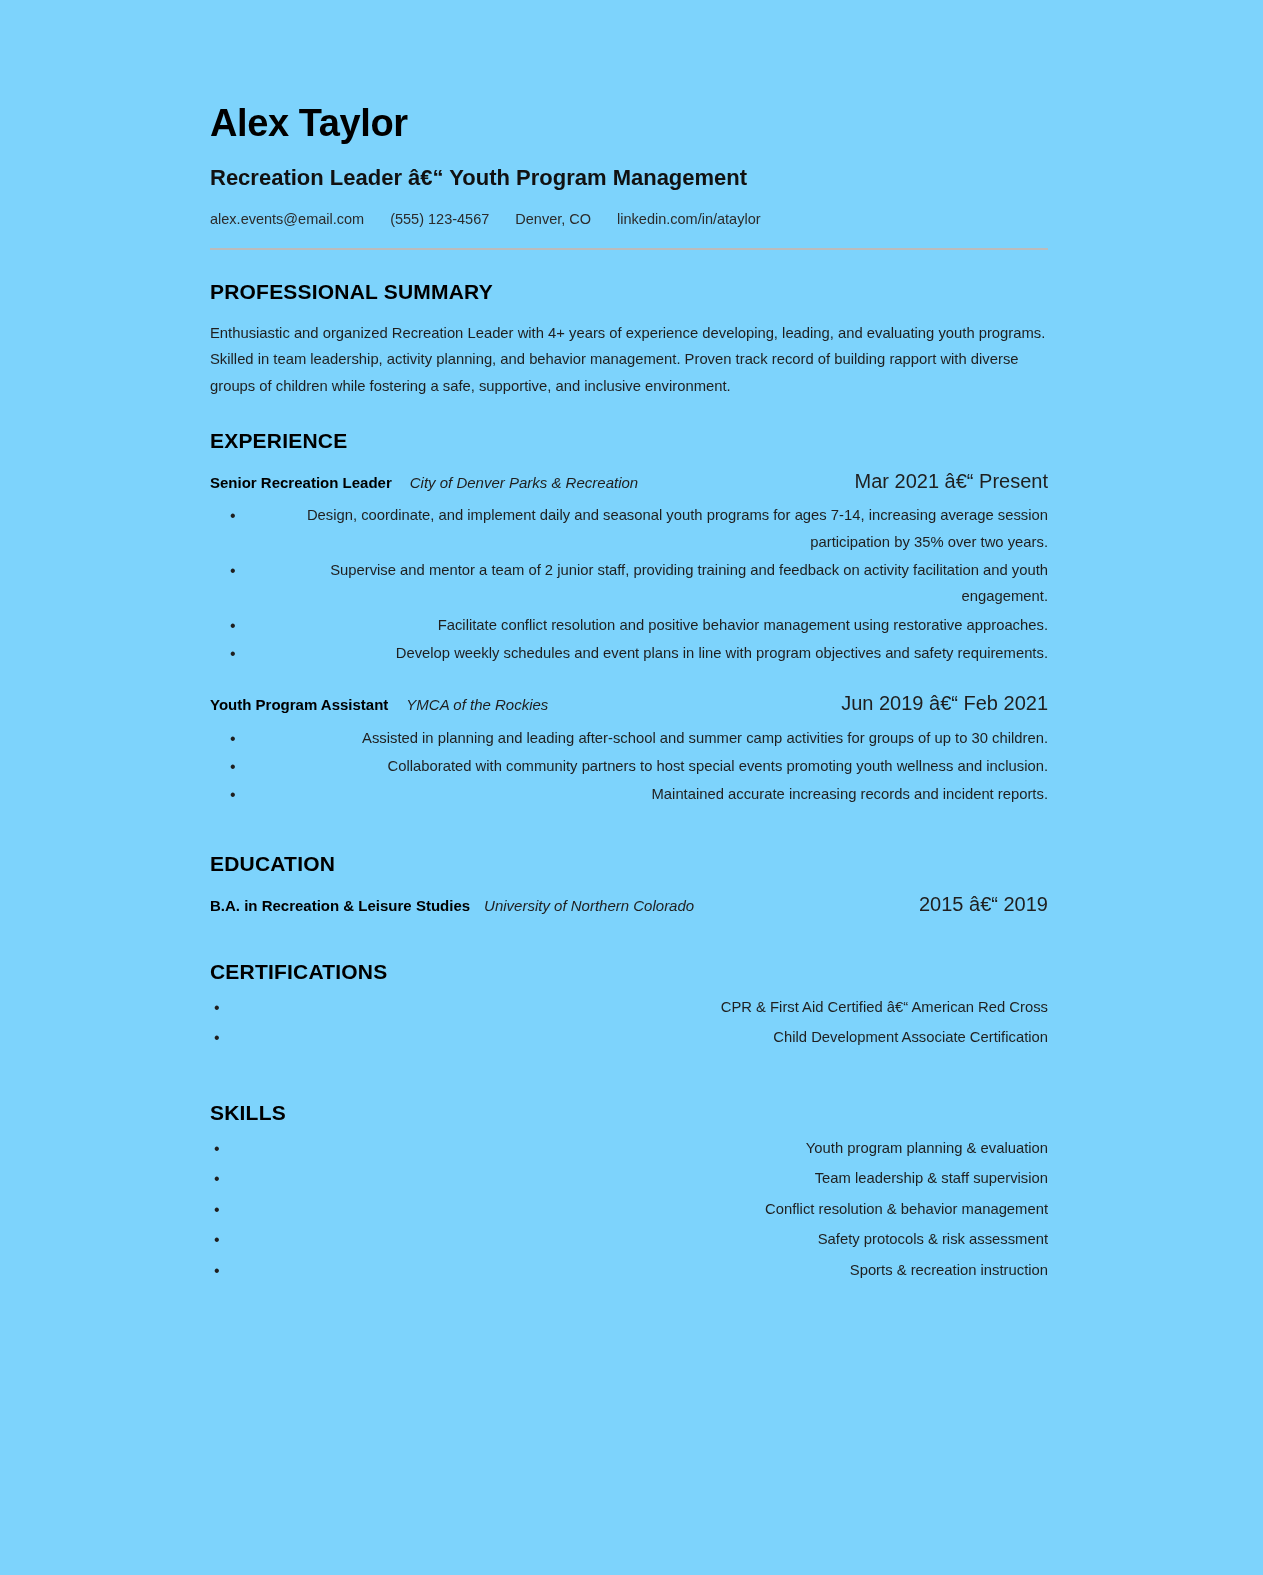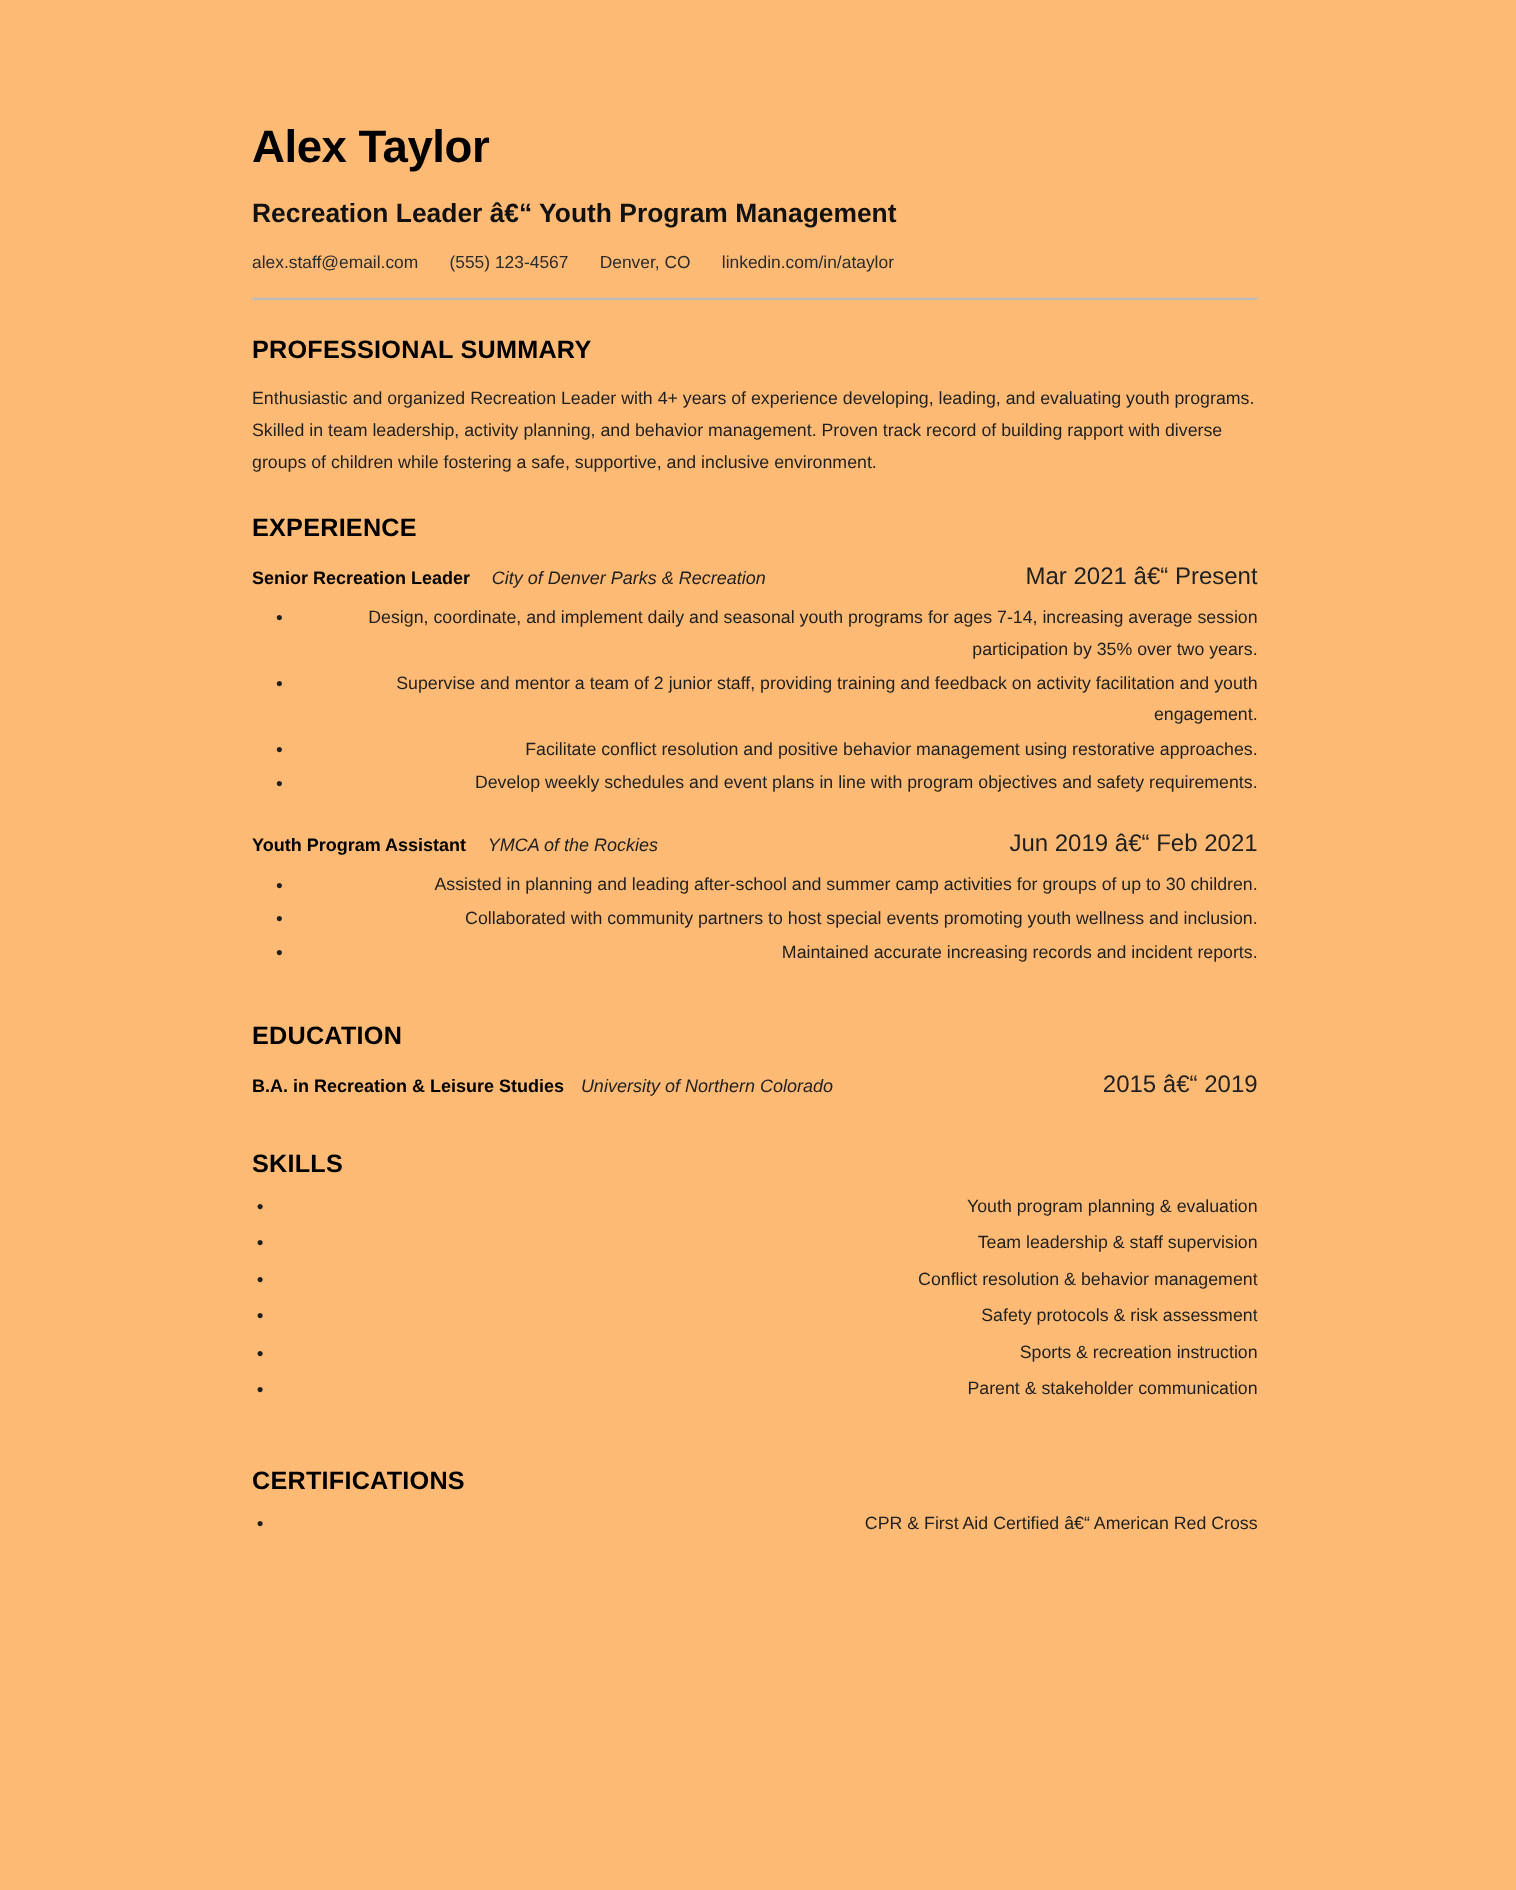"Alex Taylor" .page { background: #fdba74 -> #7dd3fc }
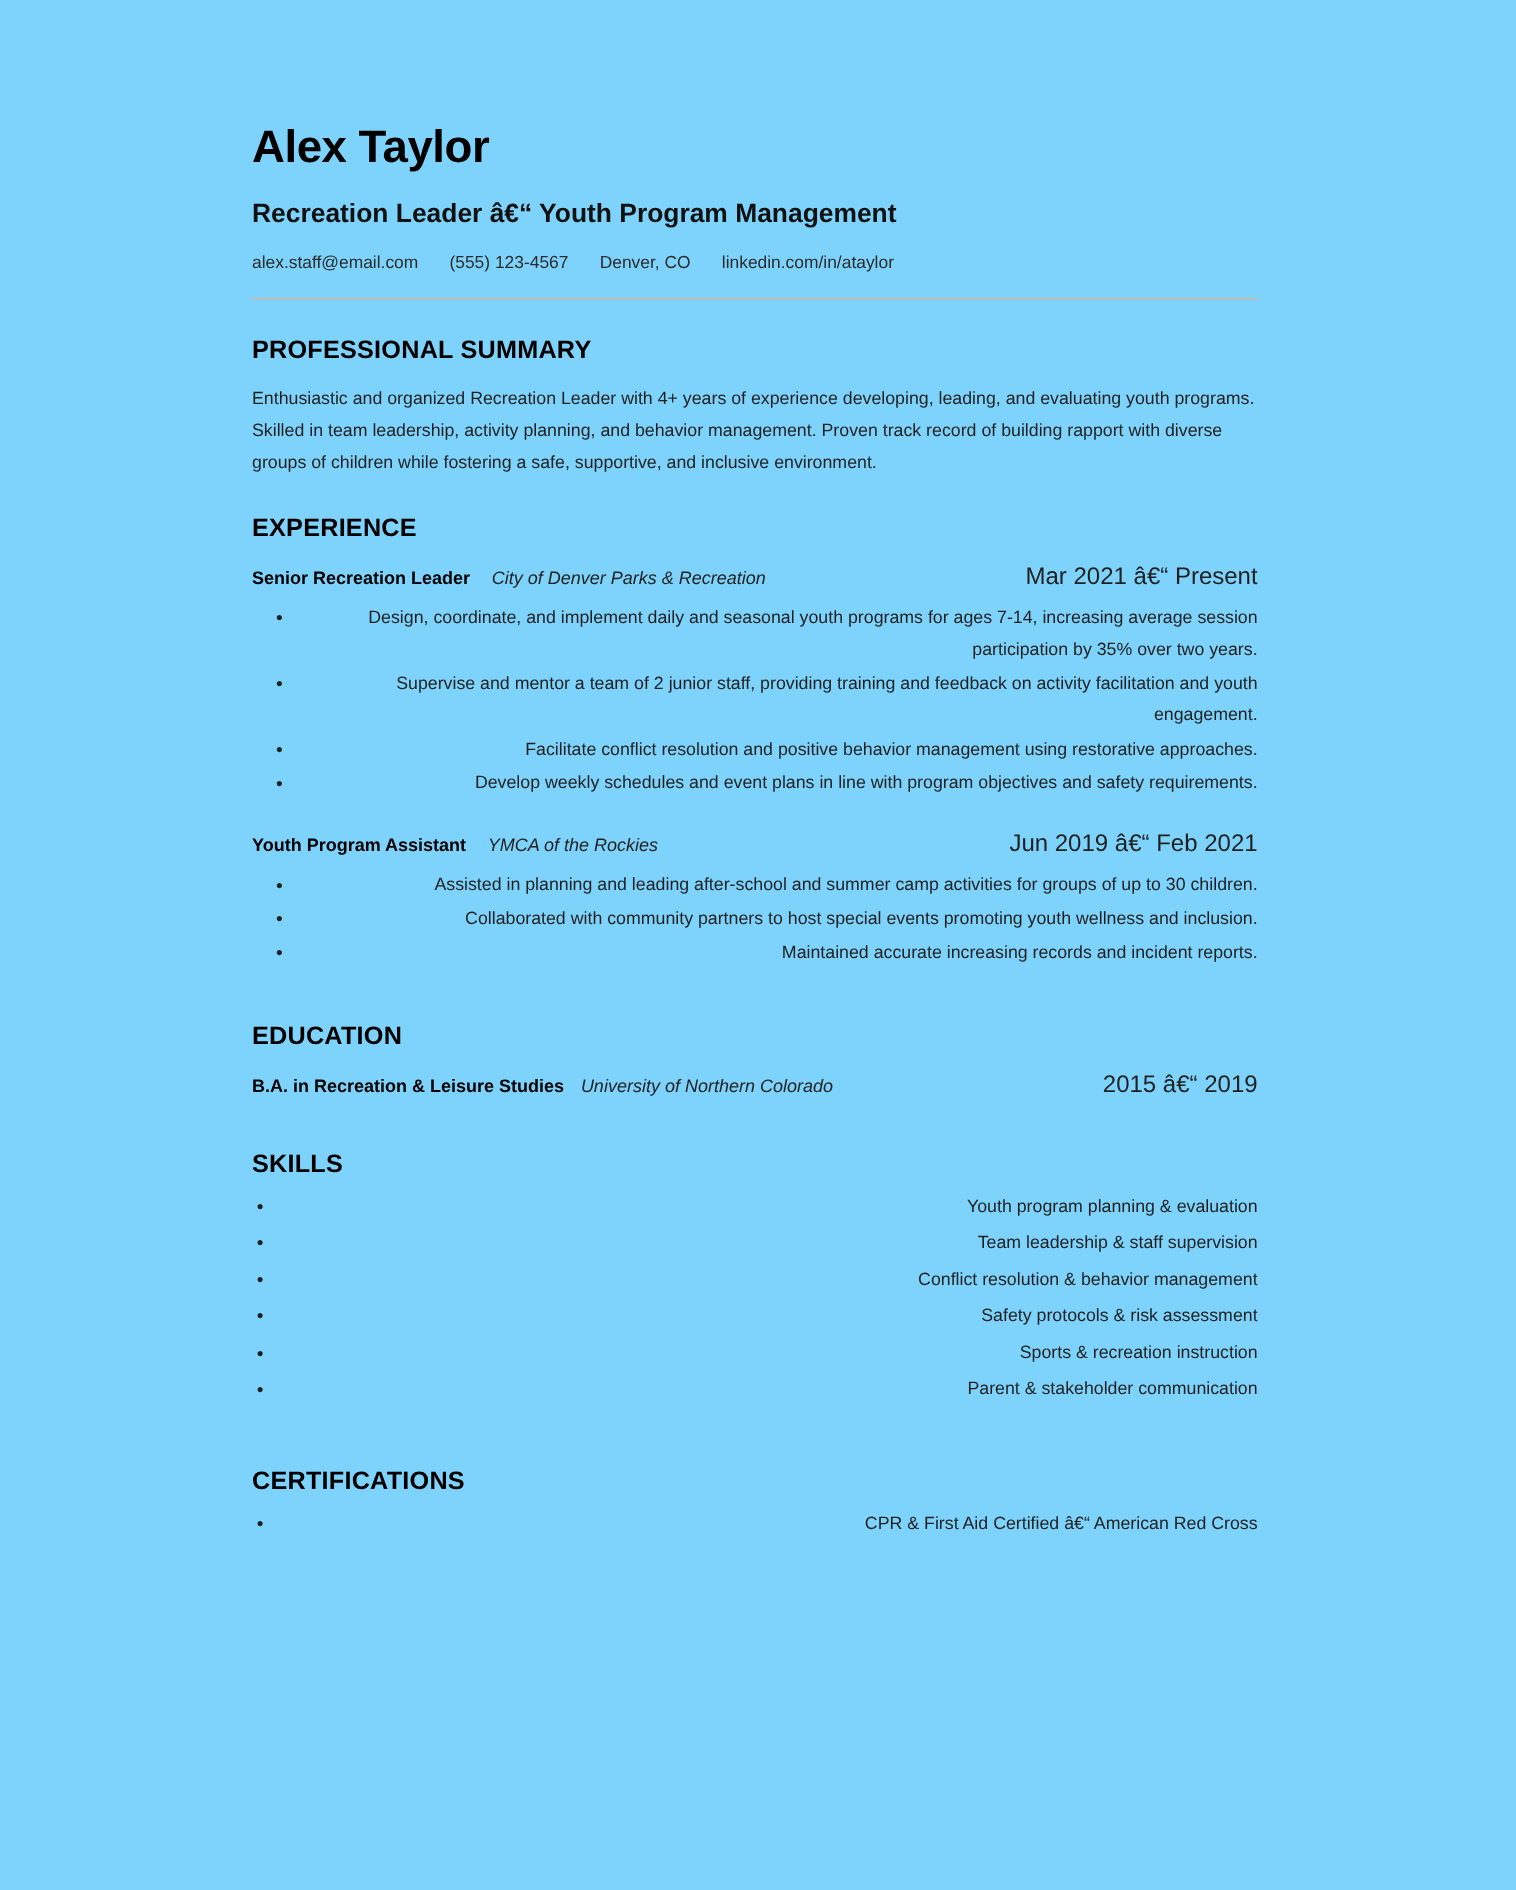"alex.staff@email.com" span.item { text: alex.staff@email.com -> alex.events@email.com }
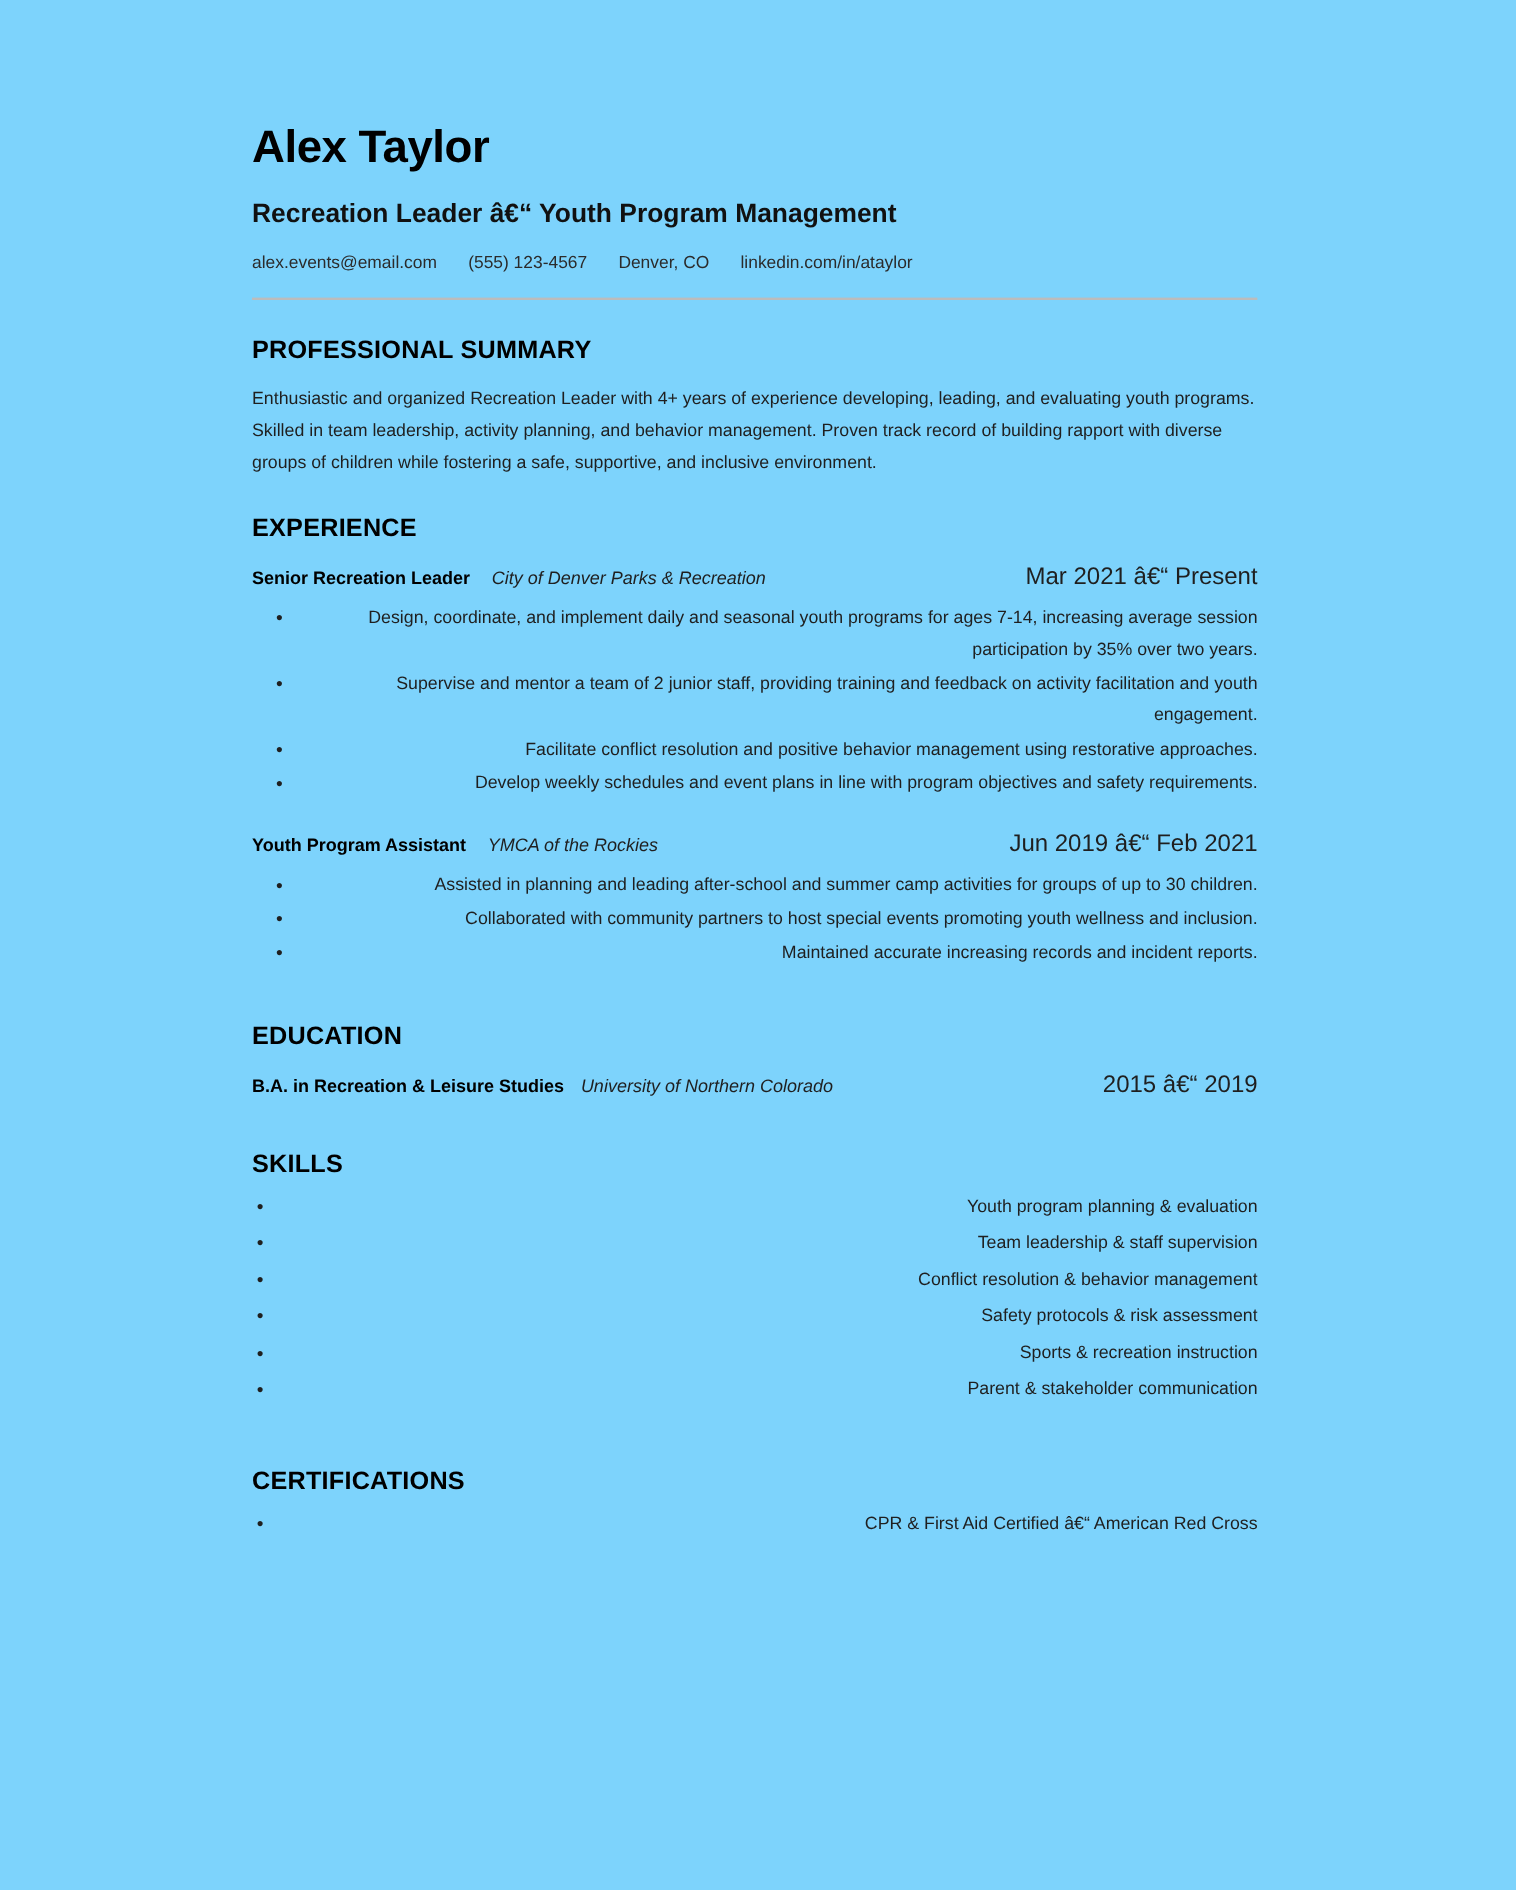"SKILLS" section.section { order: before "CERTIFICATIONS" -> after "CERTIFICATIONS" }
